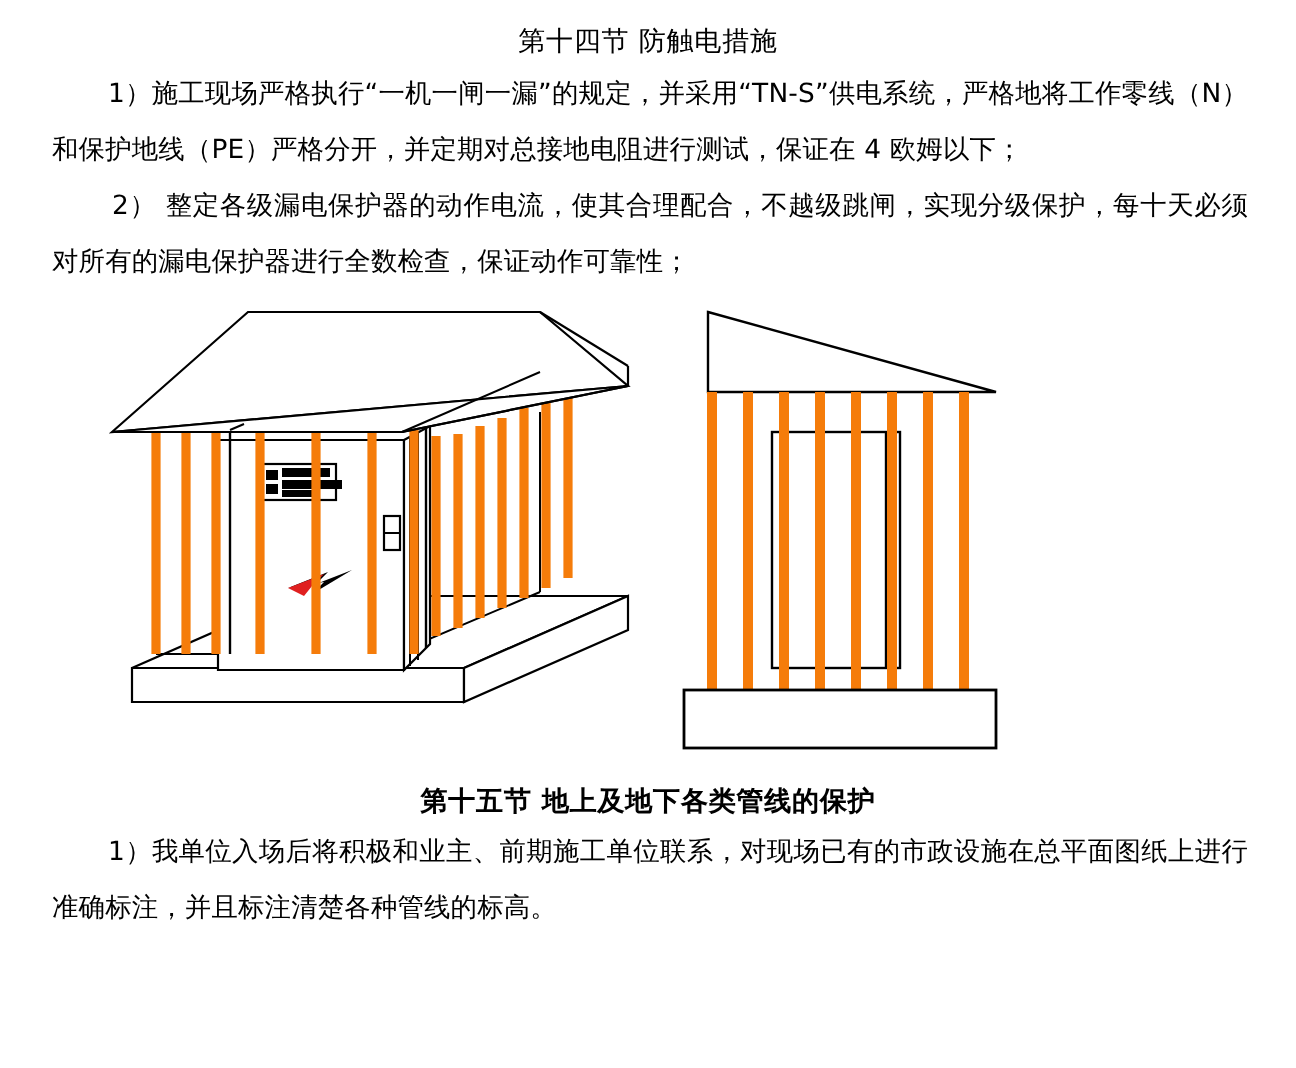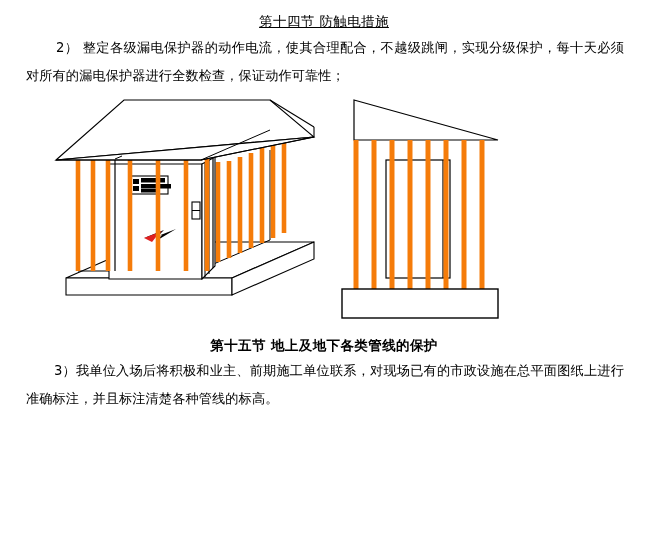"第十四节 防触电措施" .doc-title { text-decoration: underline -> none }
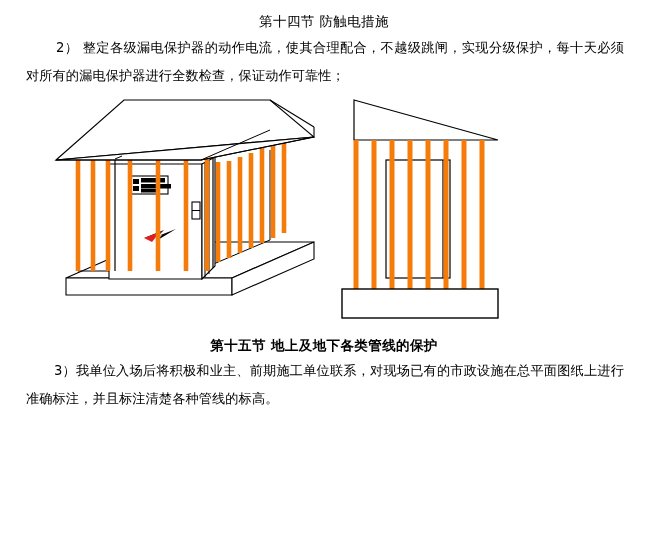"1）施工现场严格执行“一机一闸一漏”的规定，并采用“TN-S”供电系统，严格地将" p.para { html: none -> <p>1）施工现场严格执行“一机一闸一漏”的规定，并采用“TN-S”供电系统，严格地将工作零线（N）和保护地线（PE）严格分开，并定期对总接地电阻进行测试，保证在 4 欧姆以下；</p> }
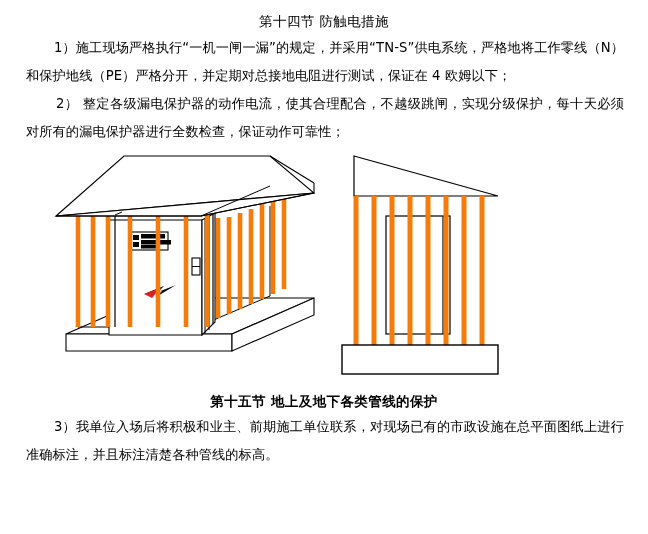"3）我单位入场后将积极和业主、前期施工单位联系，对现场已有的市政设施在总平面图纸" p.para { text: 3 -> 1 }
